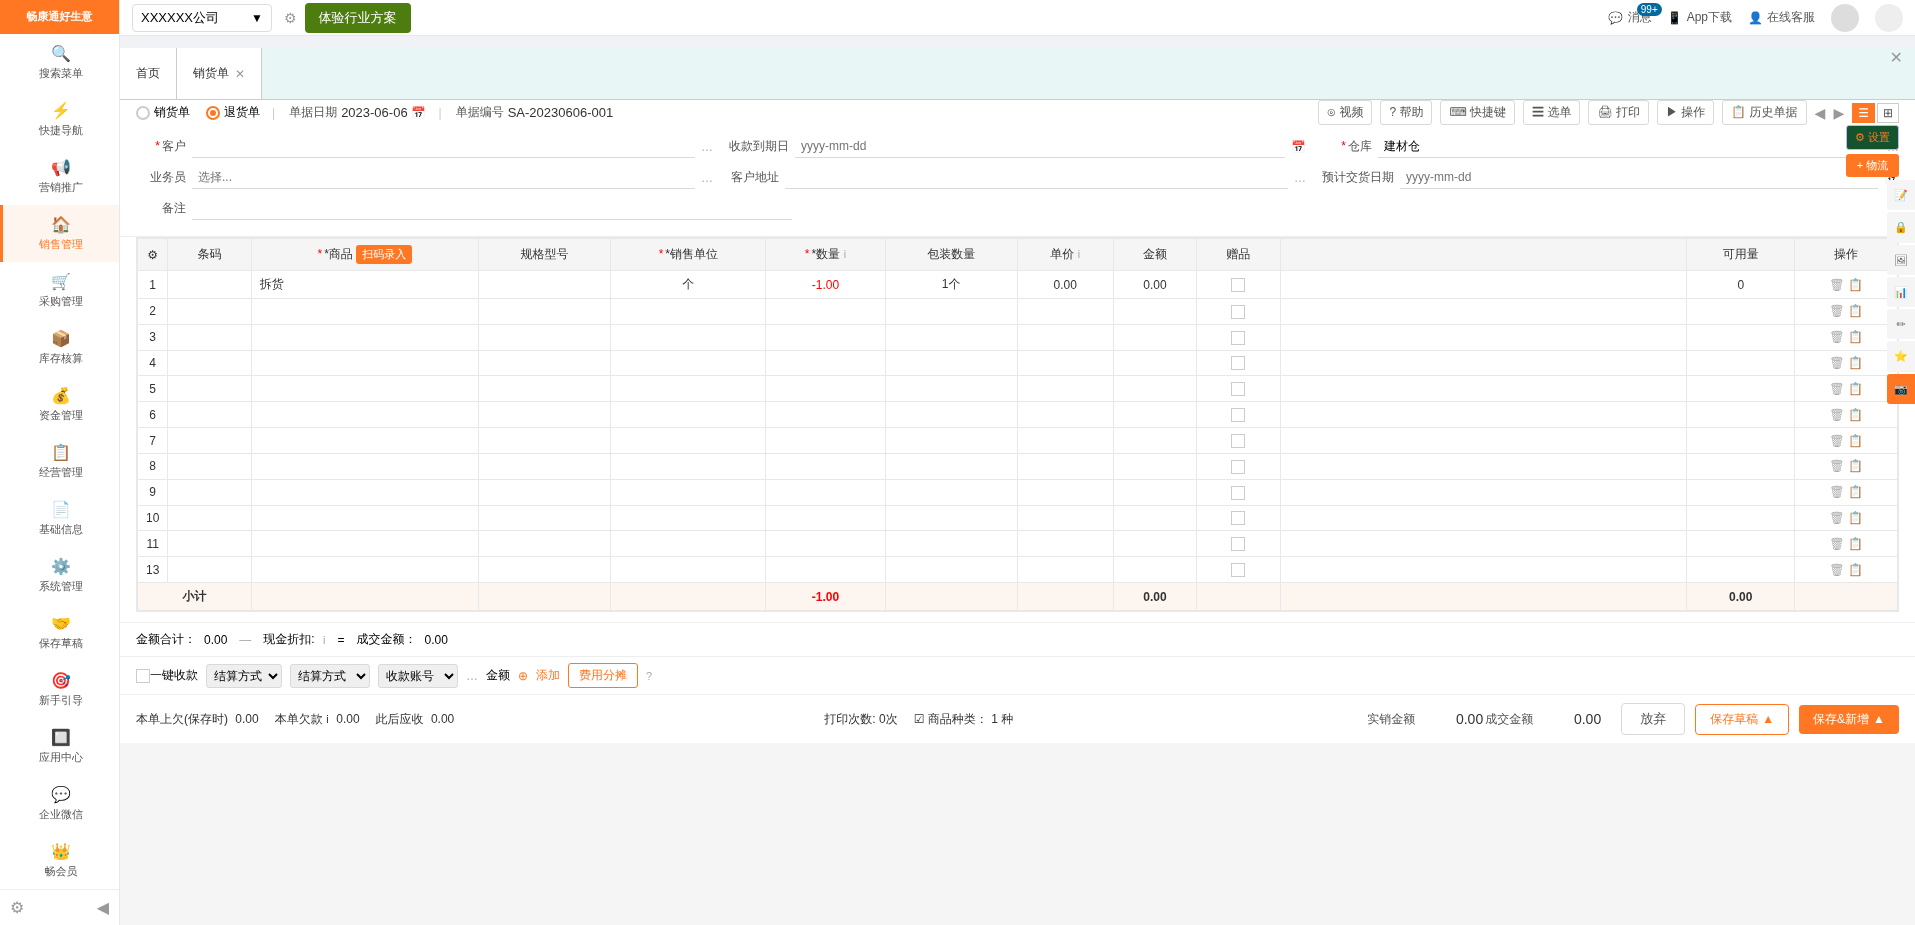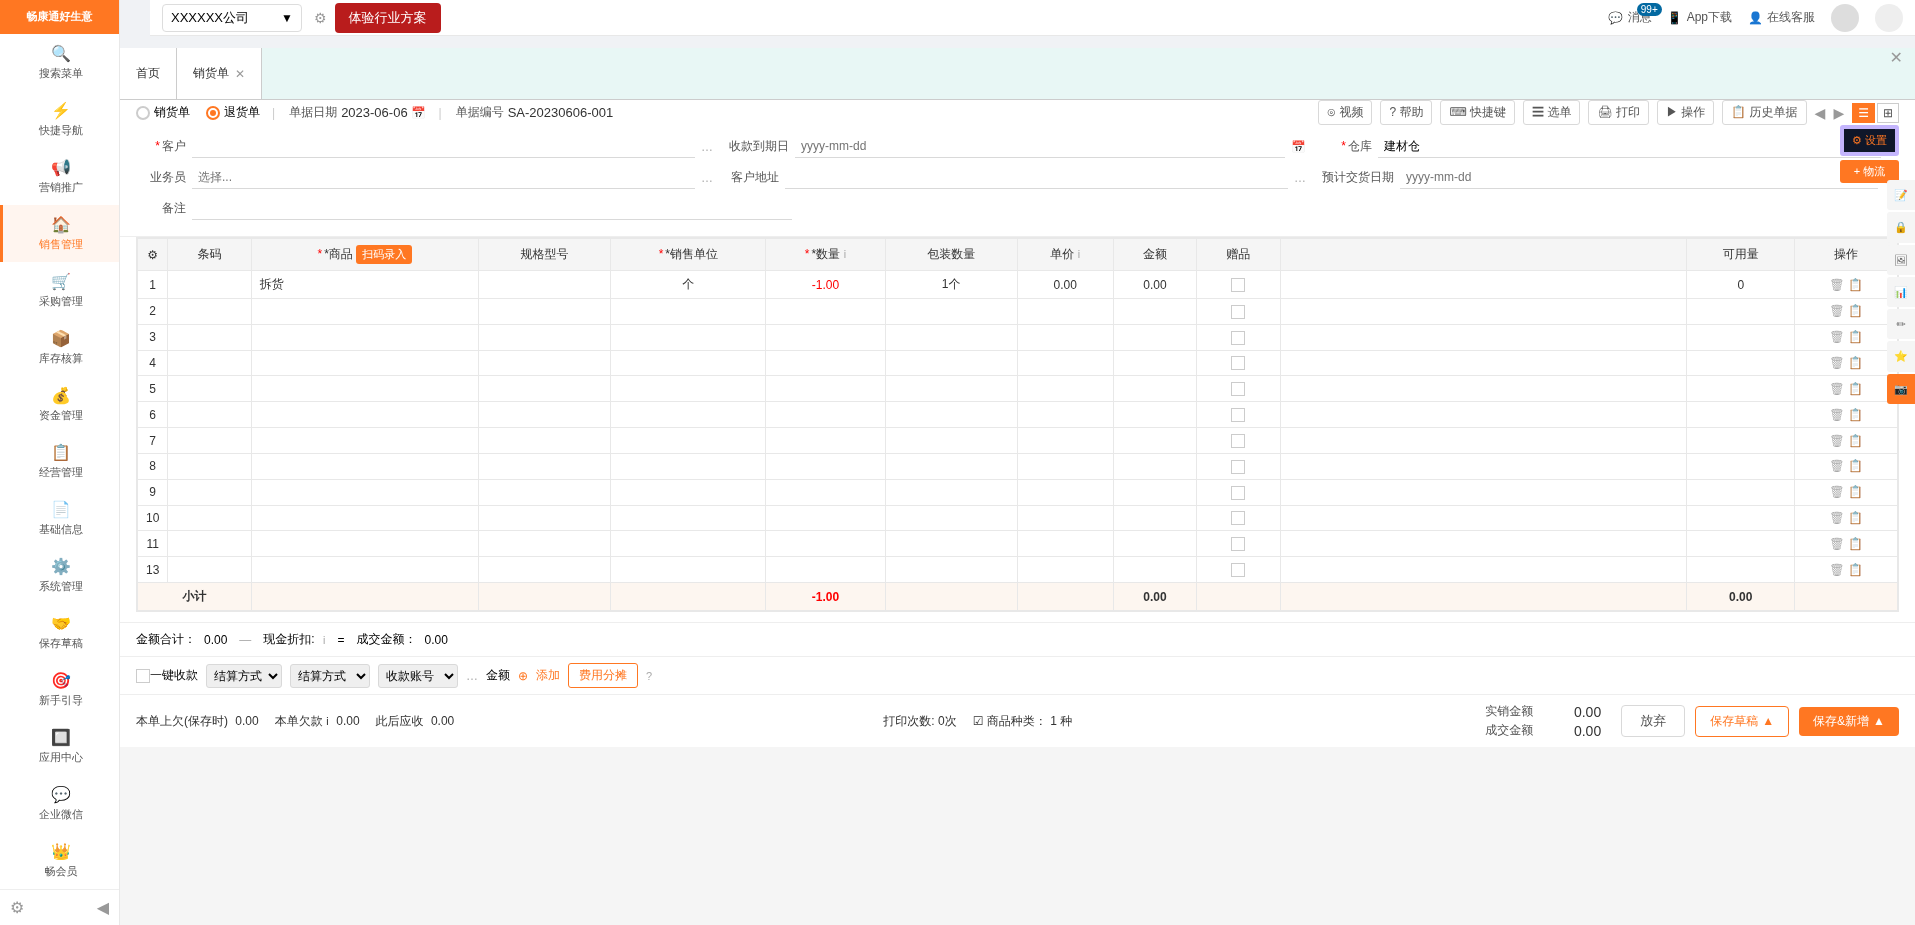"XXXXXX公司" .header { margin-left: 30px -> none }
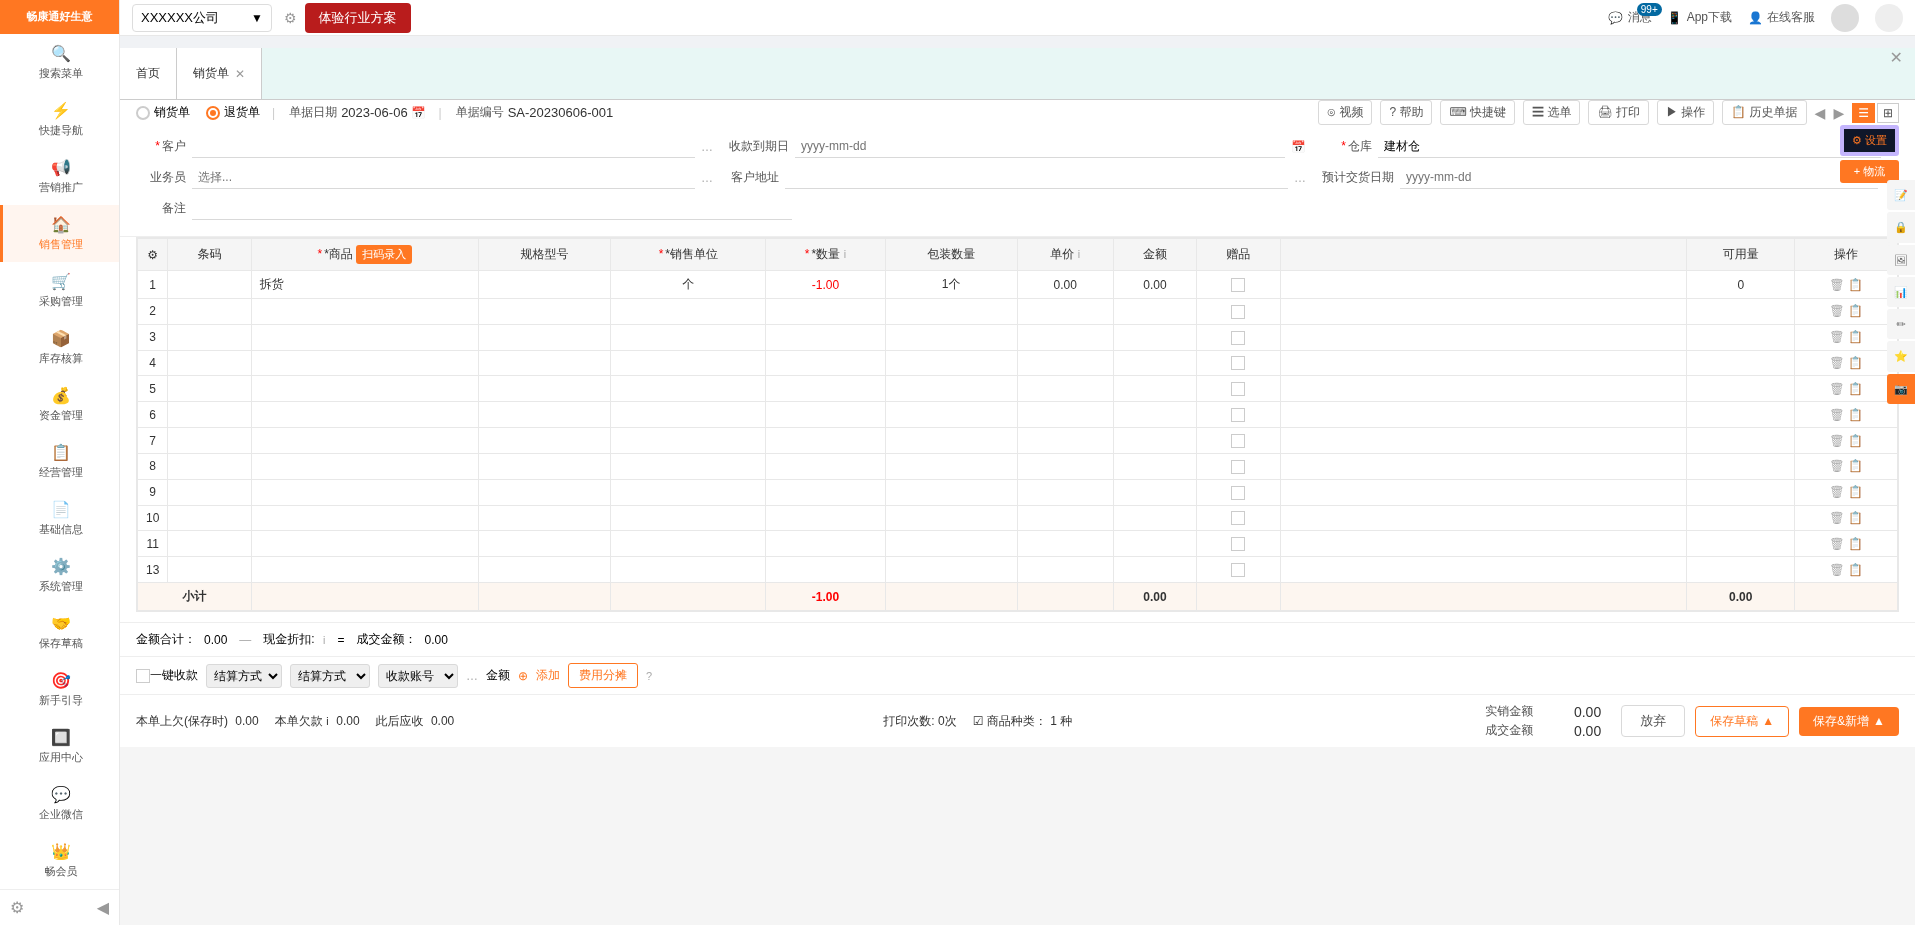"体验行业方案" .header-btn-trial { background: #b91c1c -> #4d7c0f }
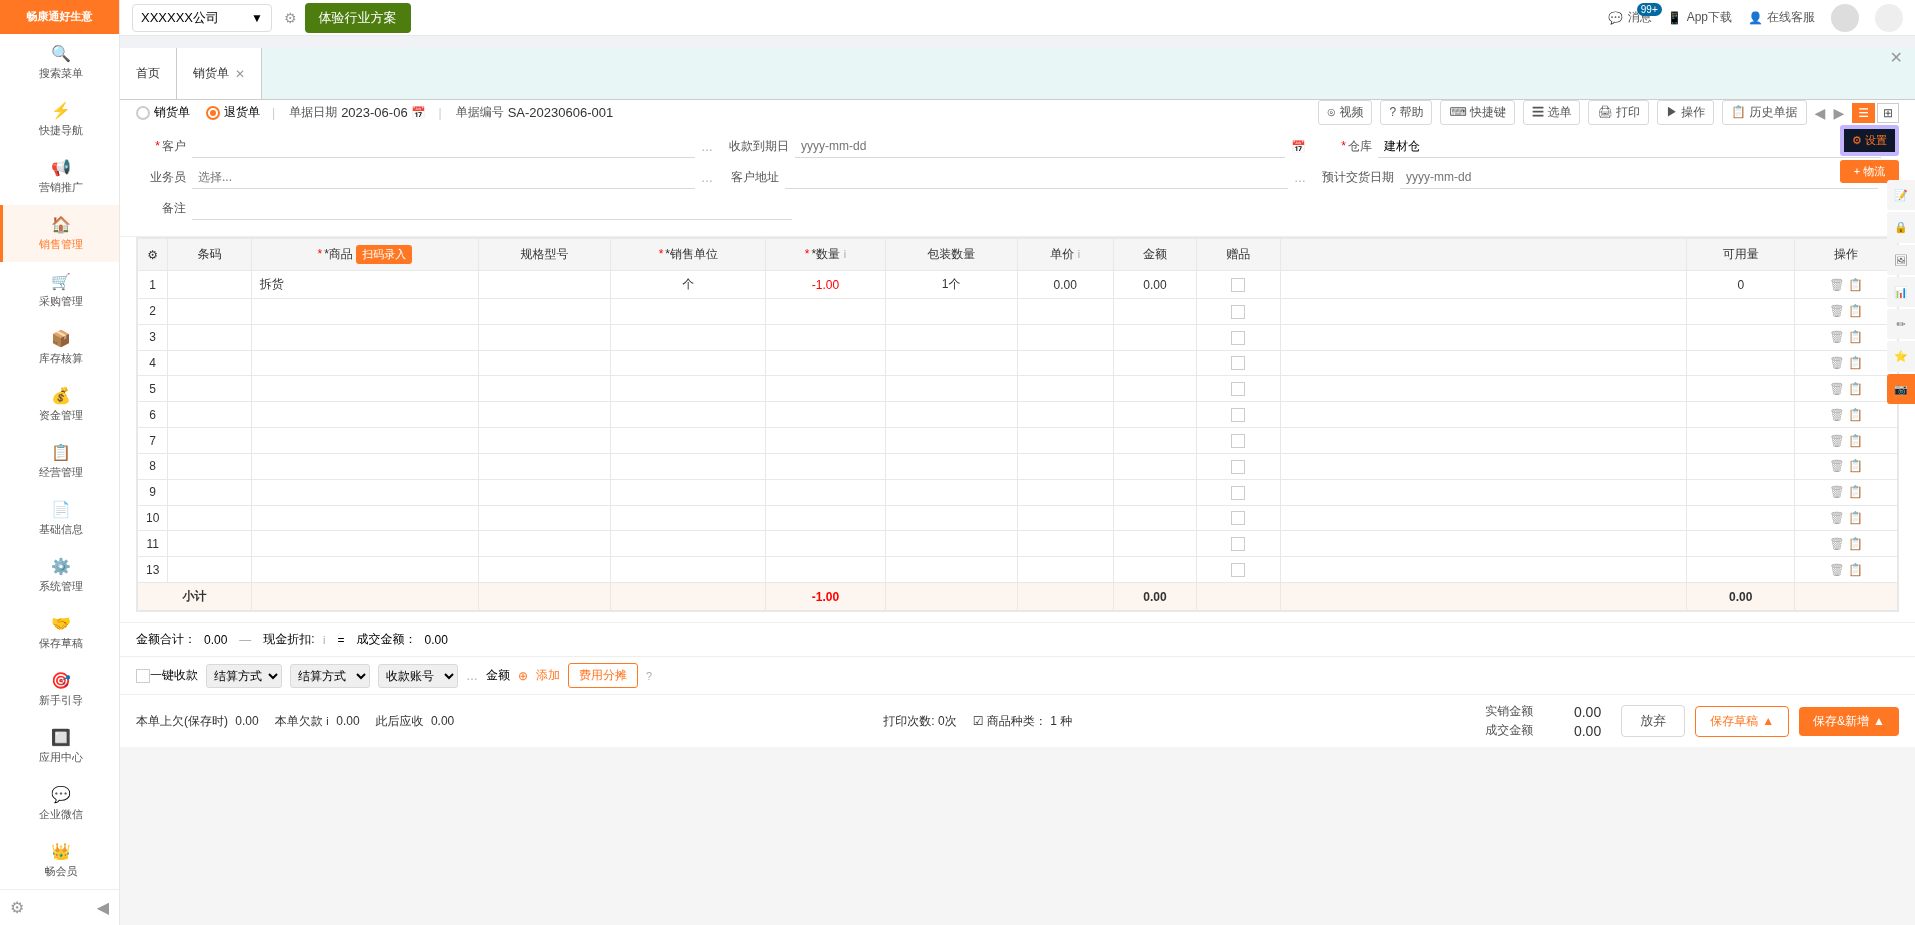"⚙ 设置" .side-btn.outline { background: #0f172a -> #14532d; border: 4px solid #c4b5fd -> 1px solid #c4b5fd }
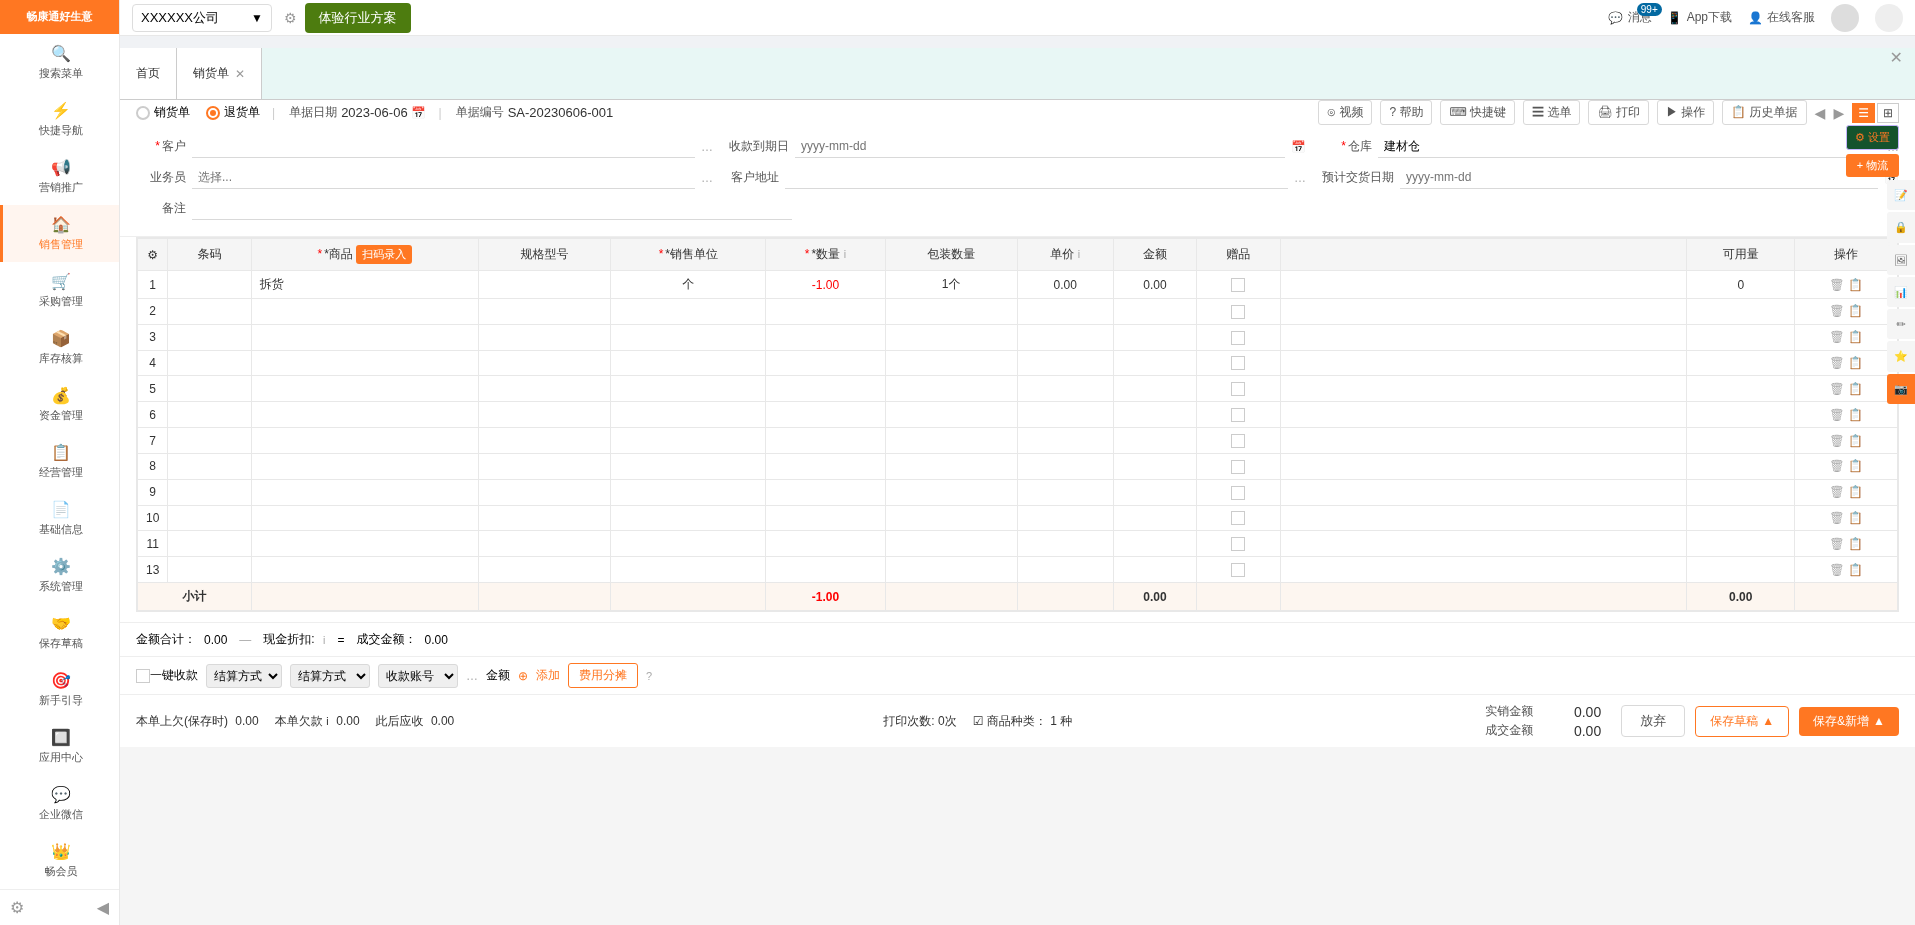"实销金额" div { flex-direction: column -> none }
